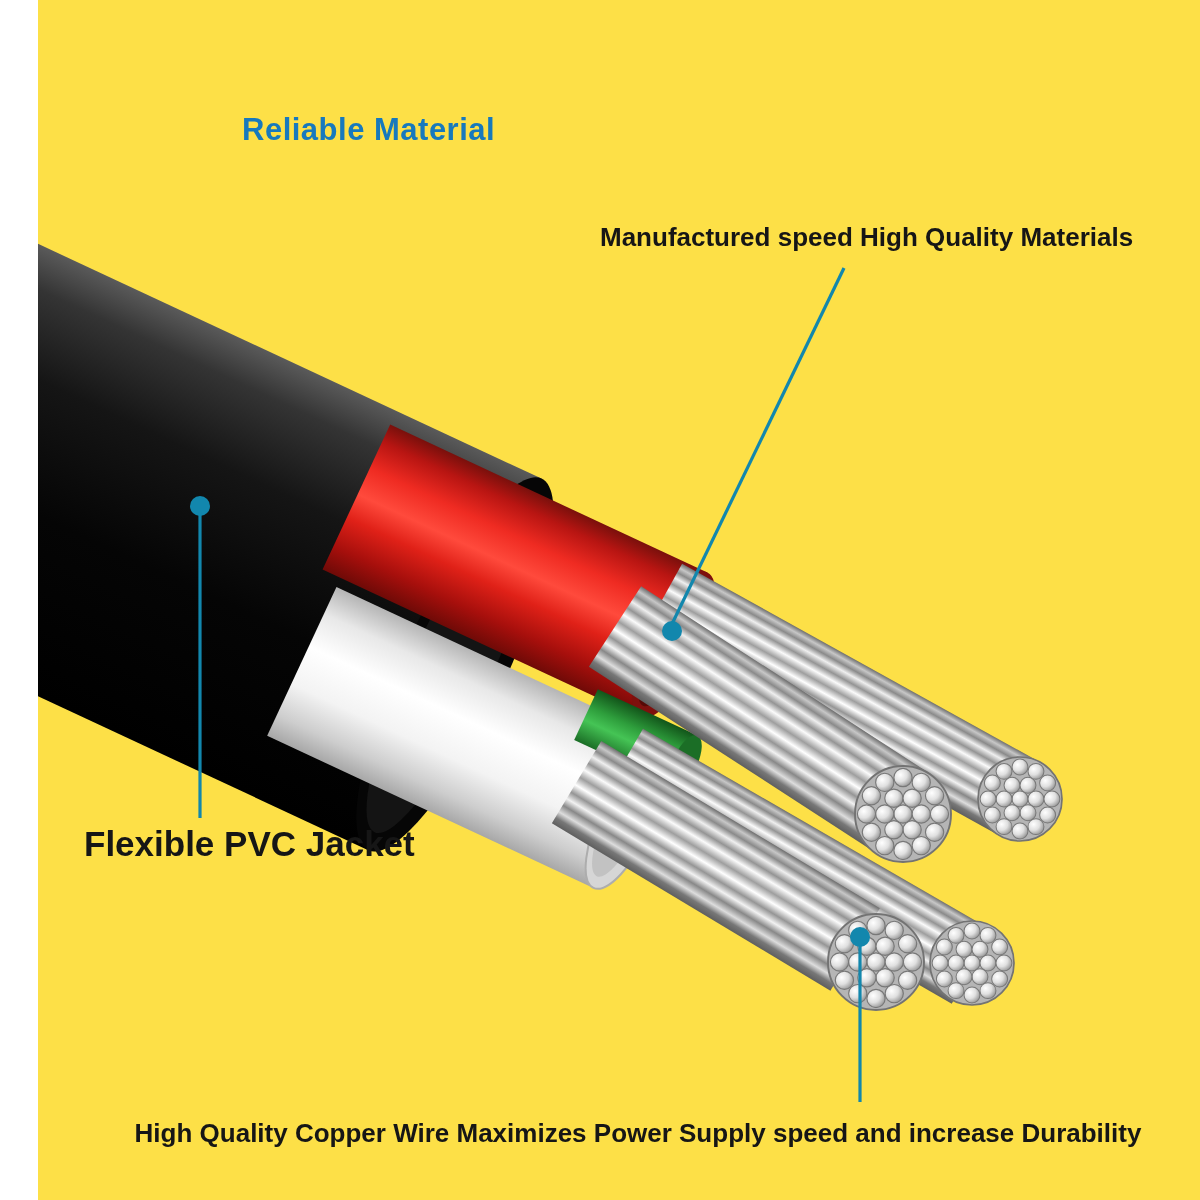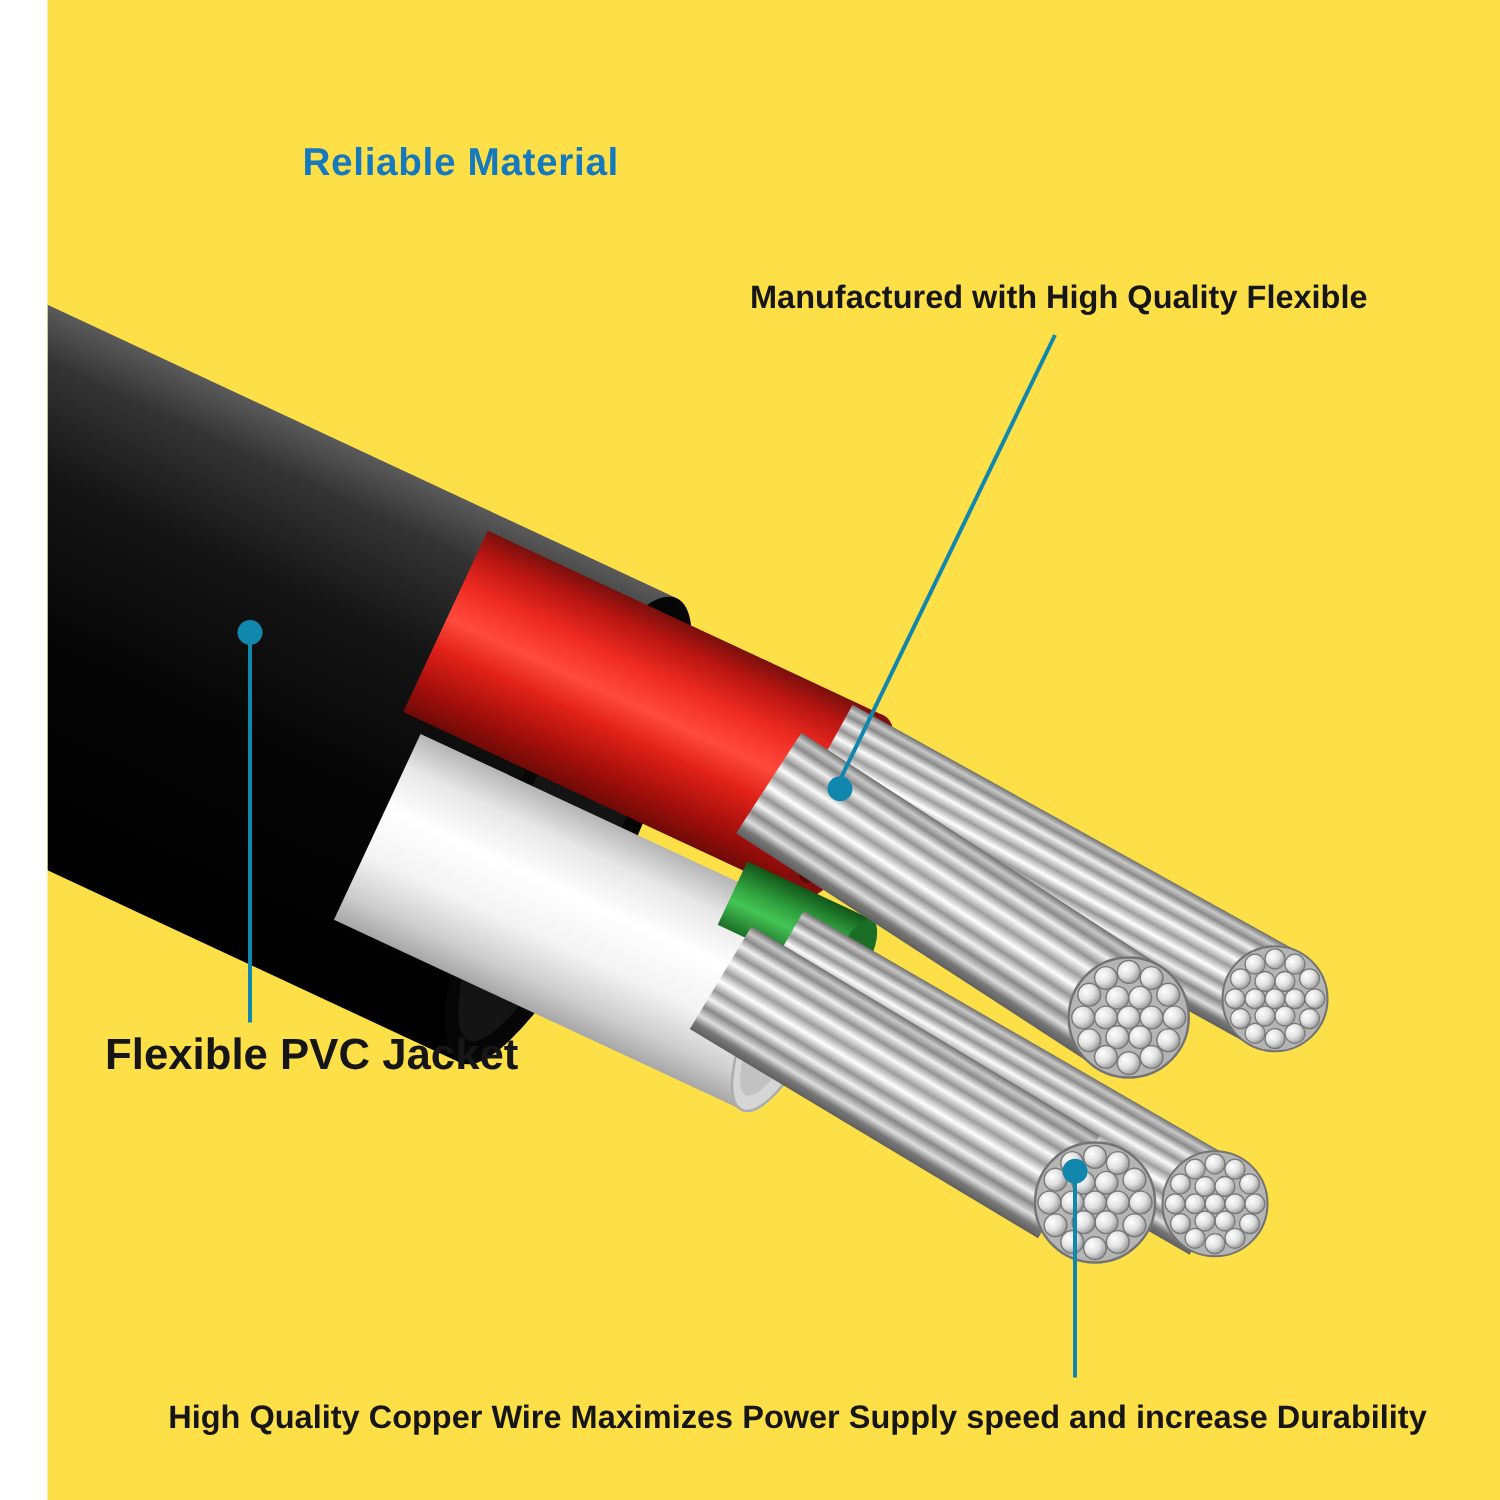"Manufactured with High Quality Flexible" div.label { text: with High Quality Flexible -> speed High Quality Materials }
